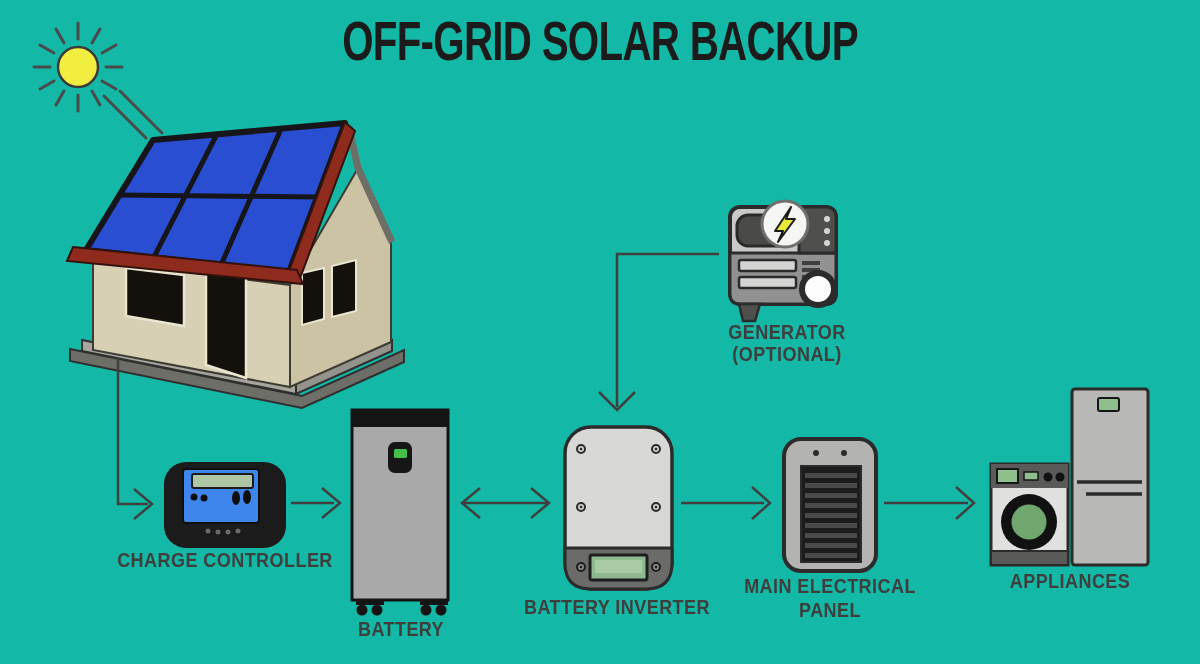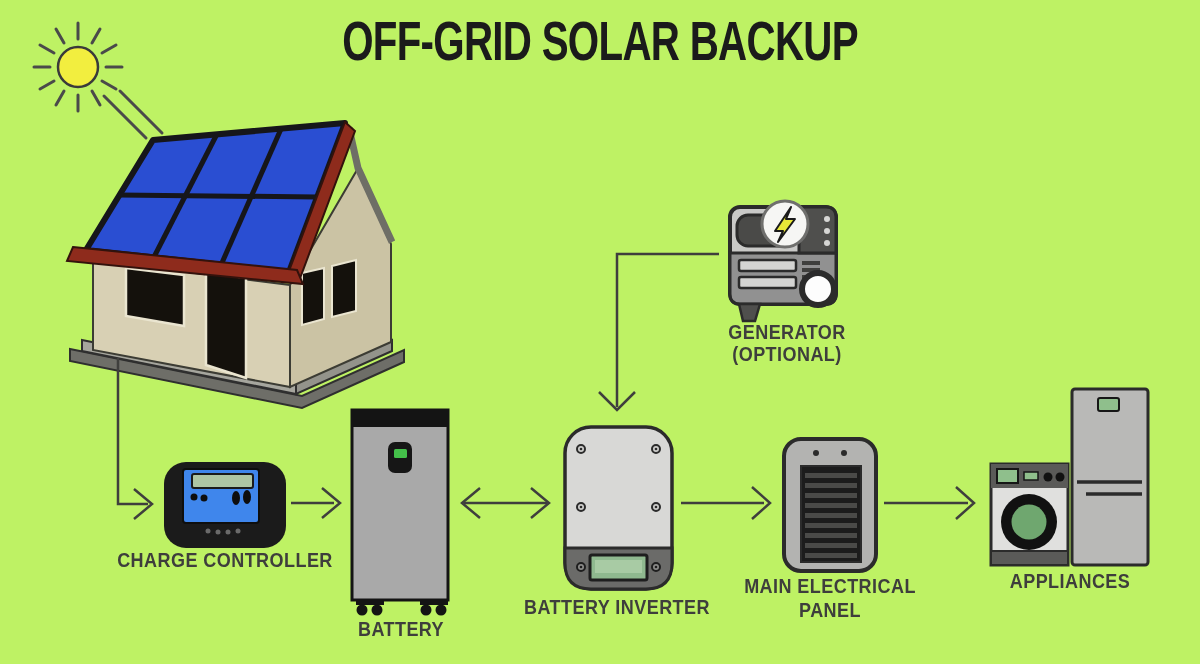"OFF-GRID SOLAR BACKUP" .canvas { background: #bef264 -> #14b8a6 }
